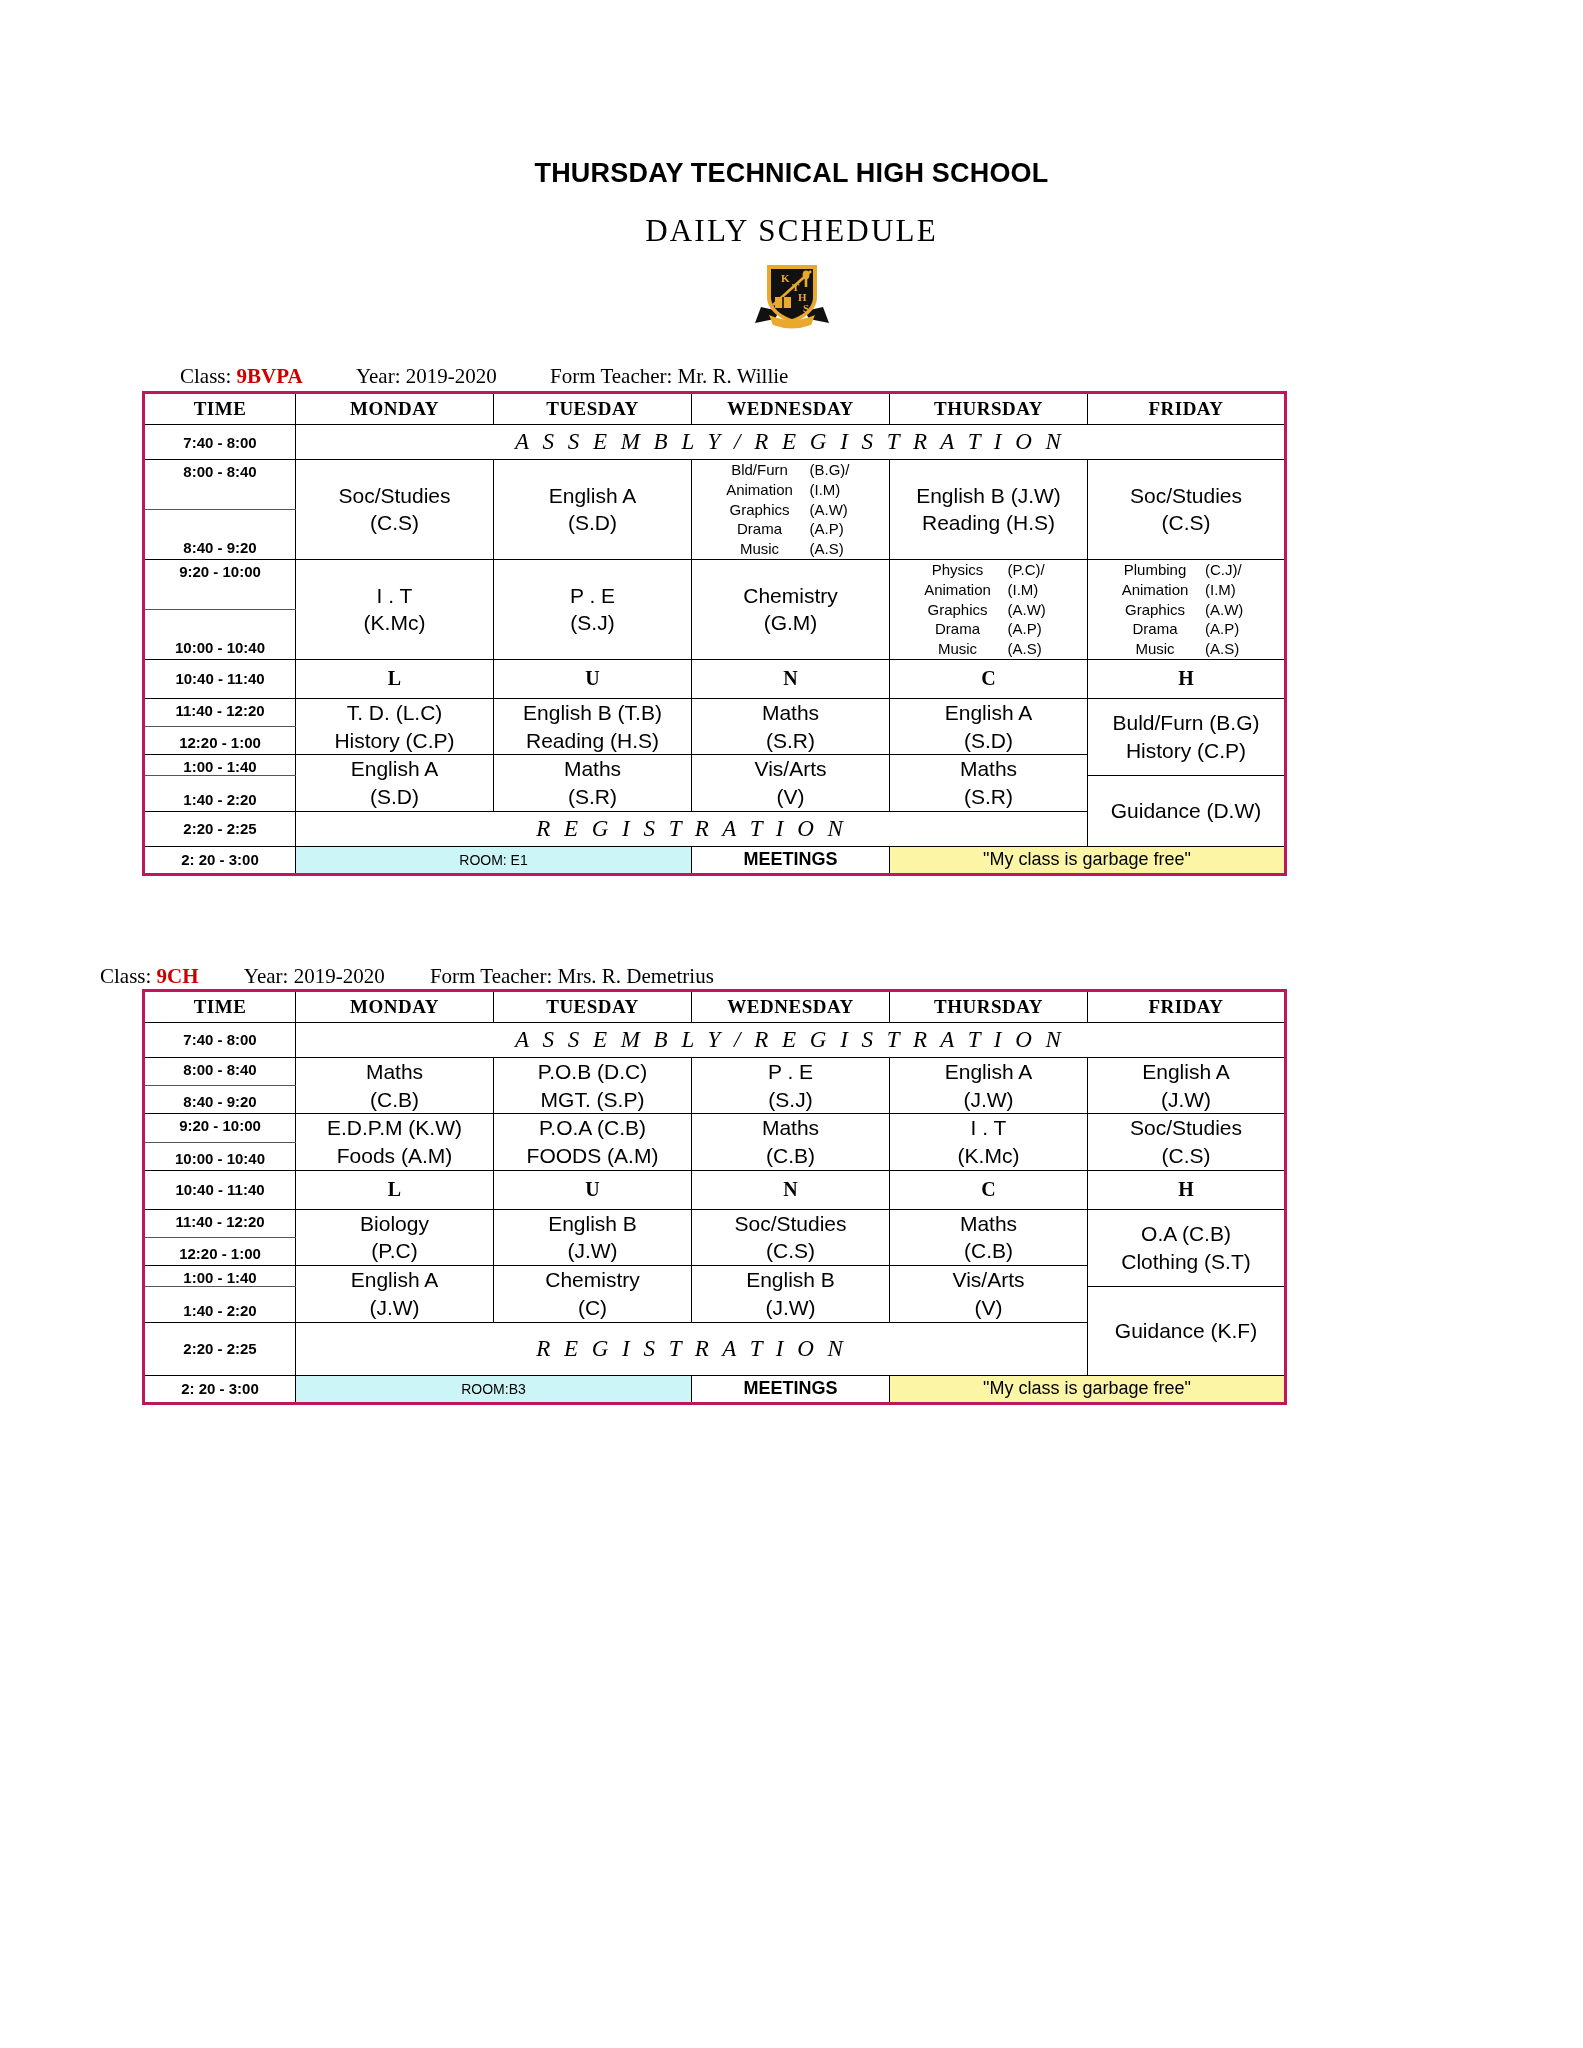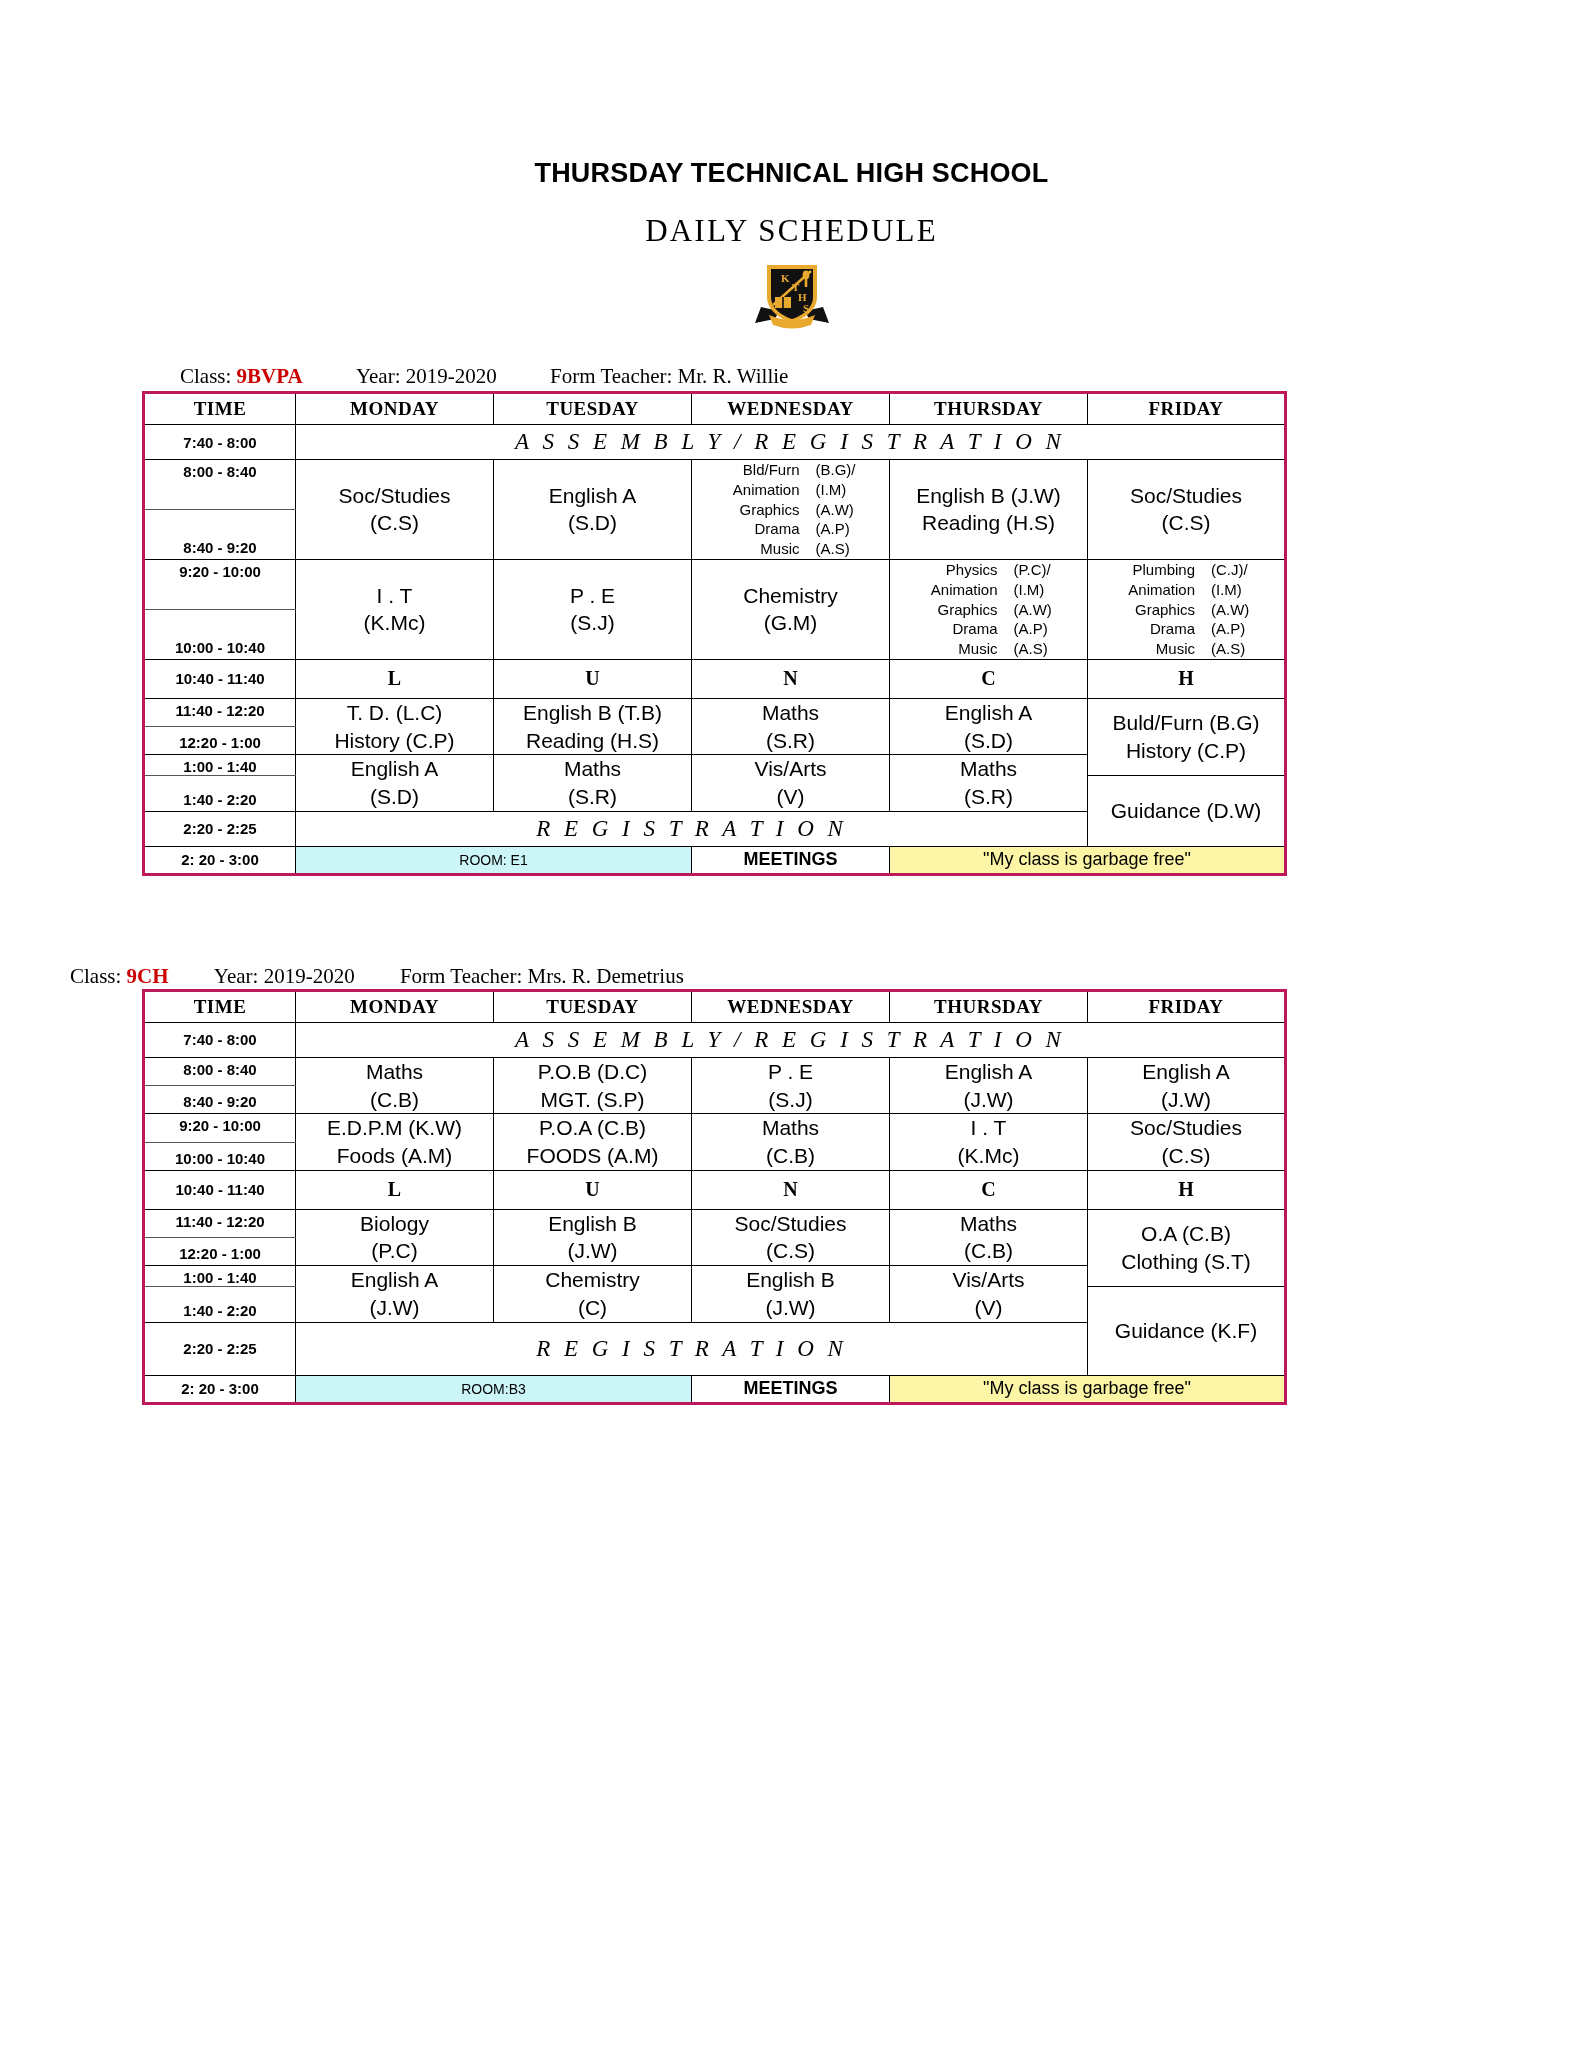"Bld/Furn" .optrow .nm { padding-right: 16px -> 4px; text-align: right -> none }
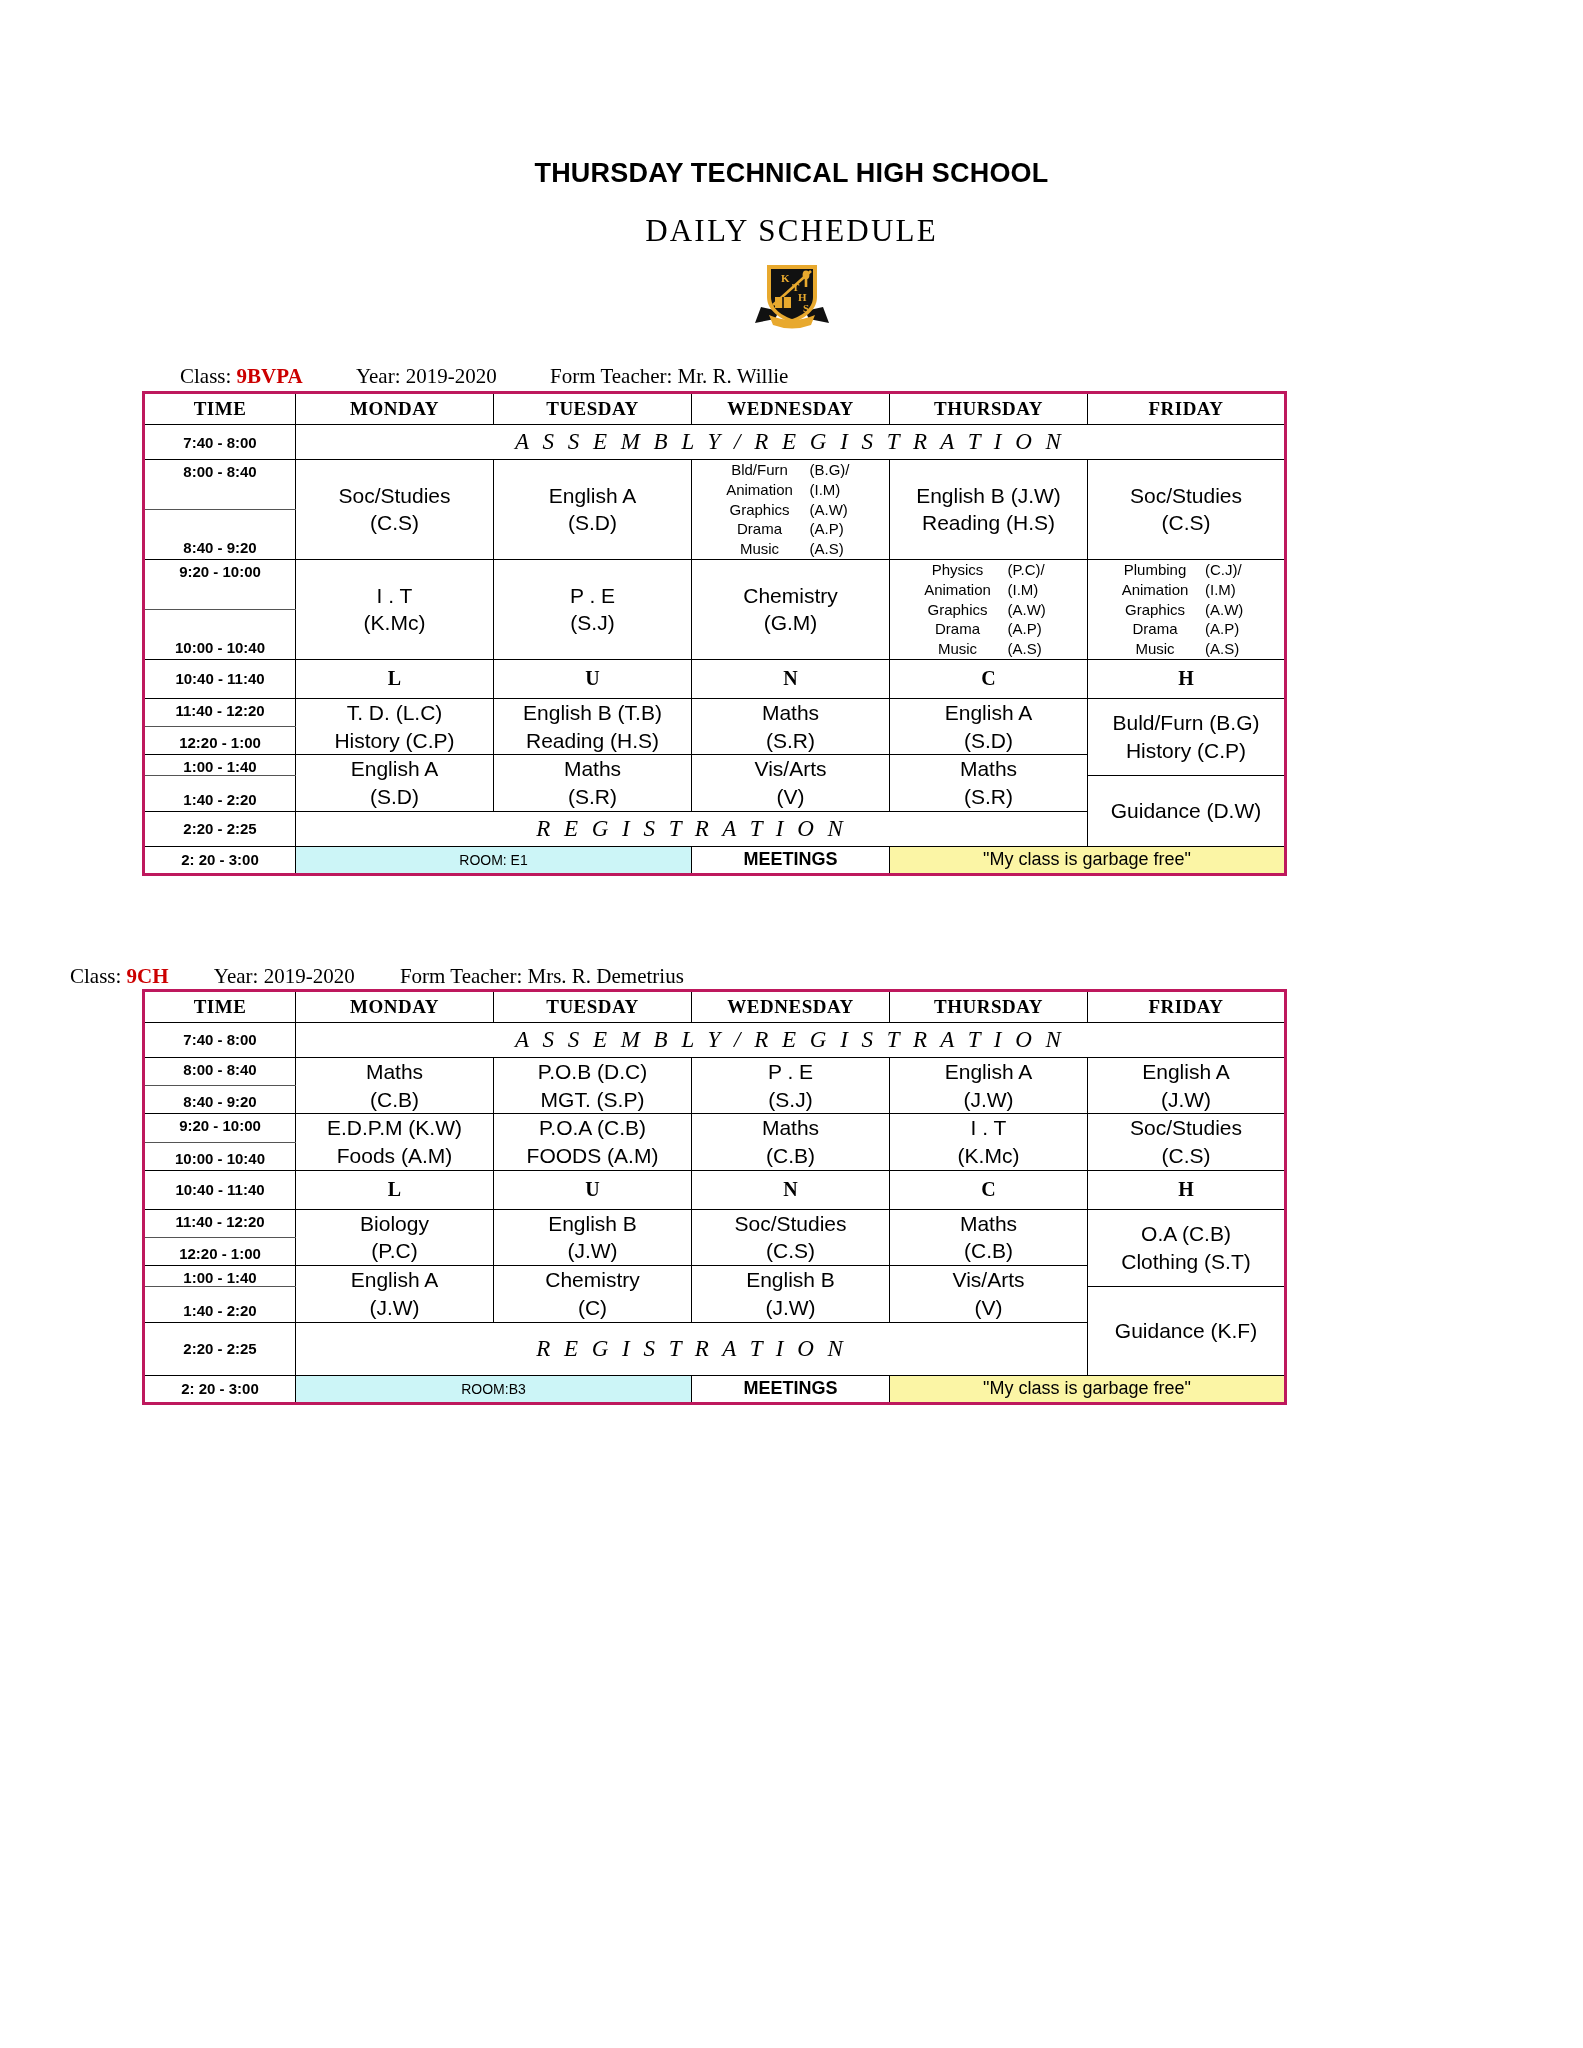"Class: 9CH Year: 2019-2020 Form" .classline-2 { padding-left: 70px -> 100px }
